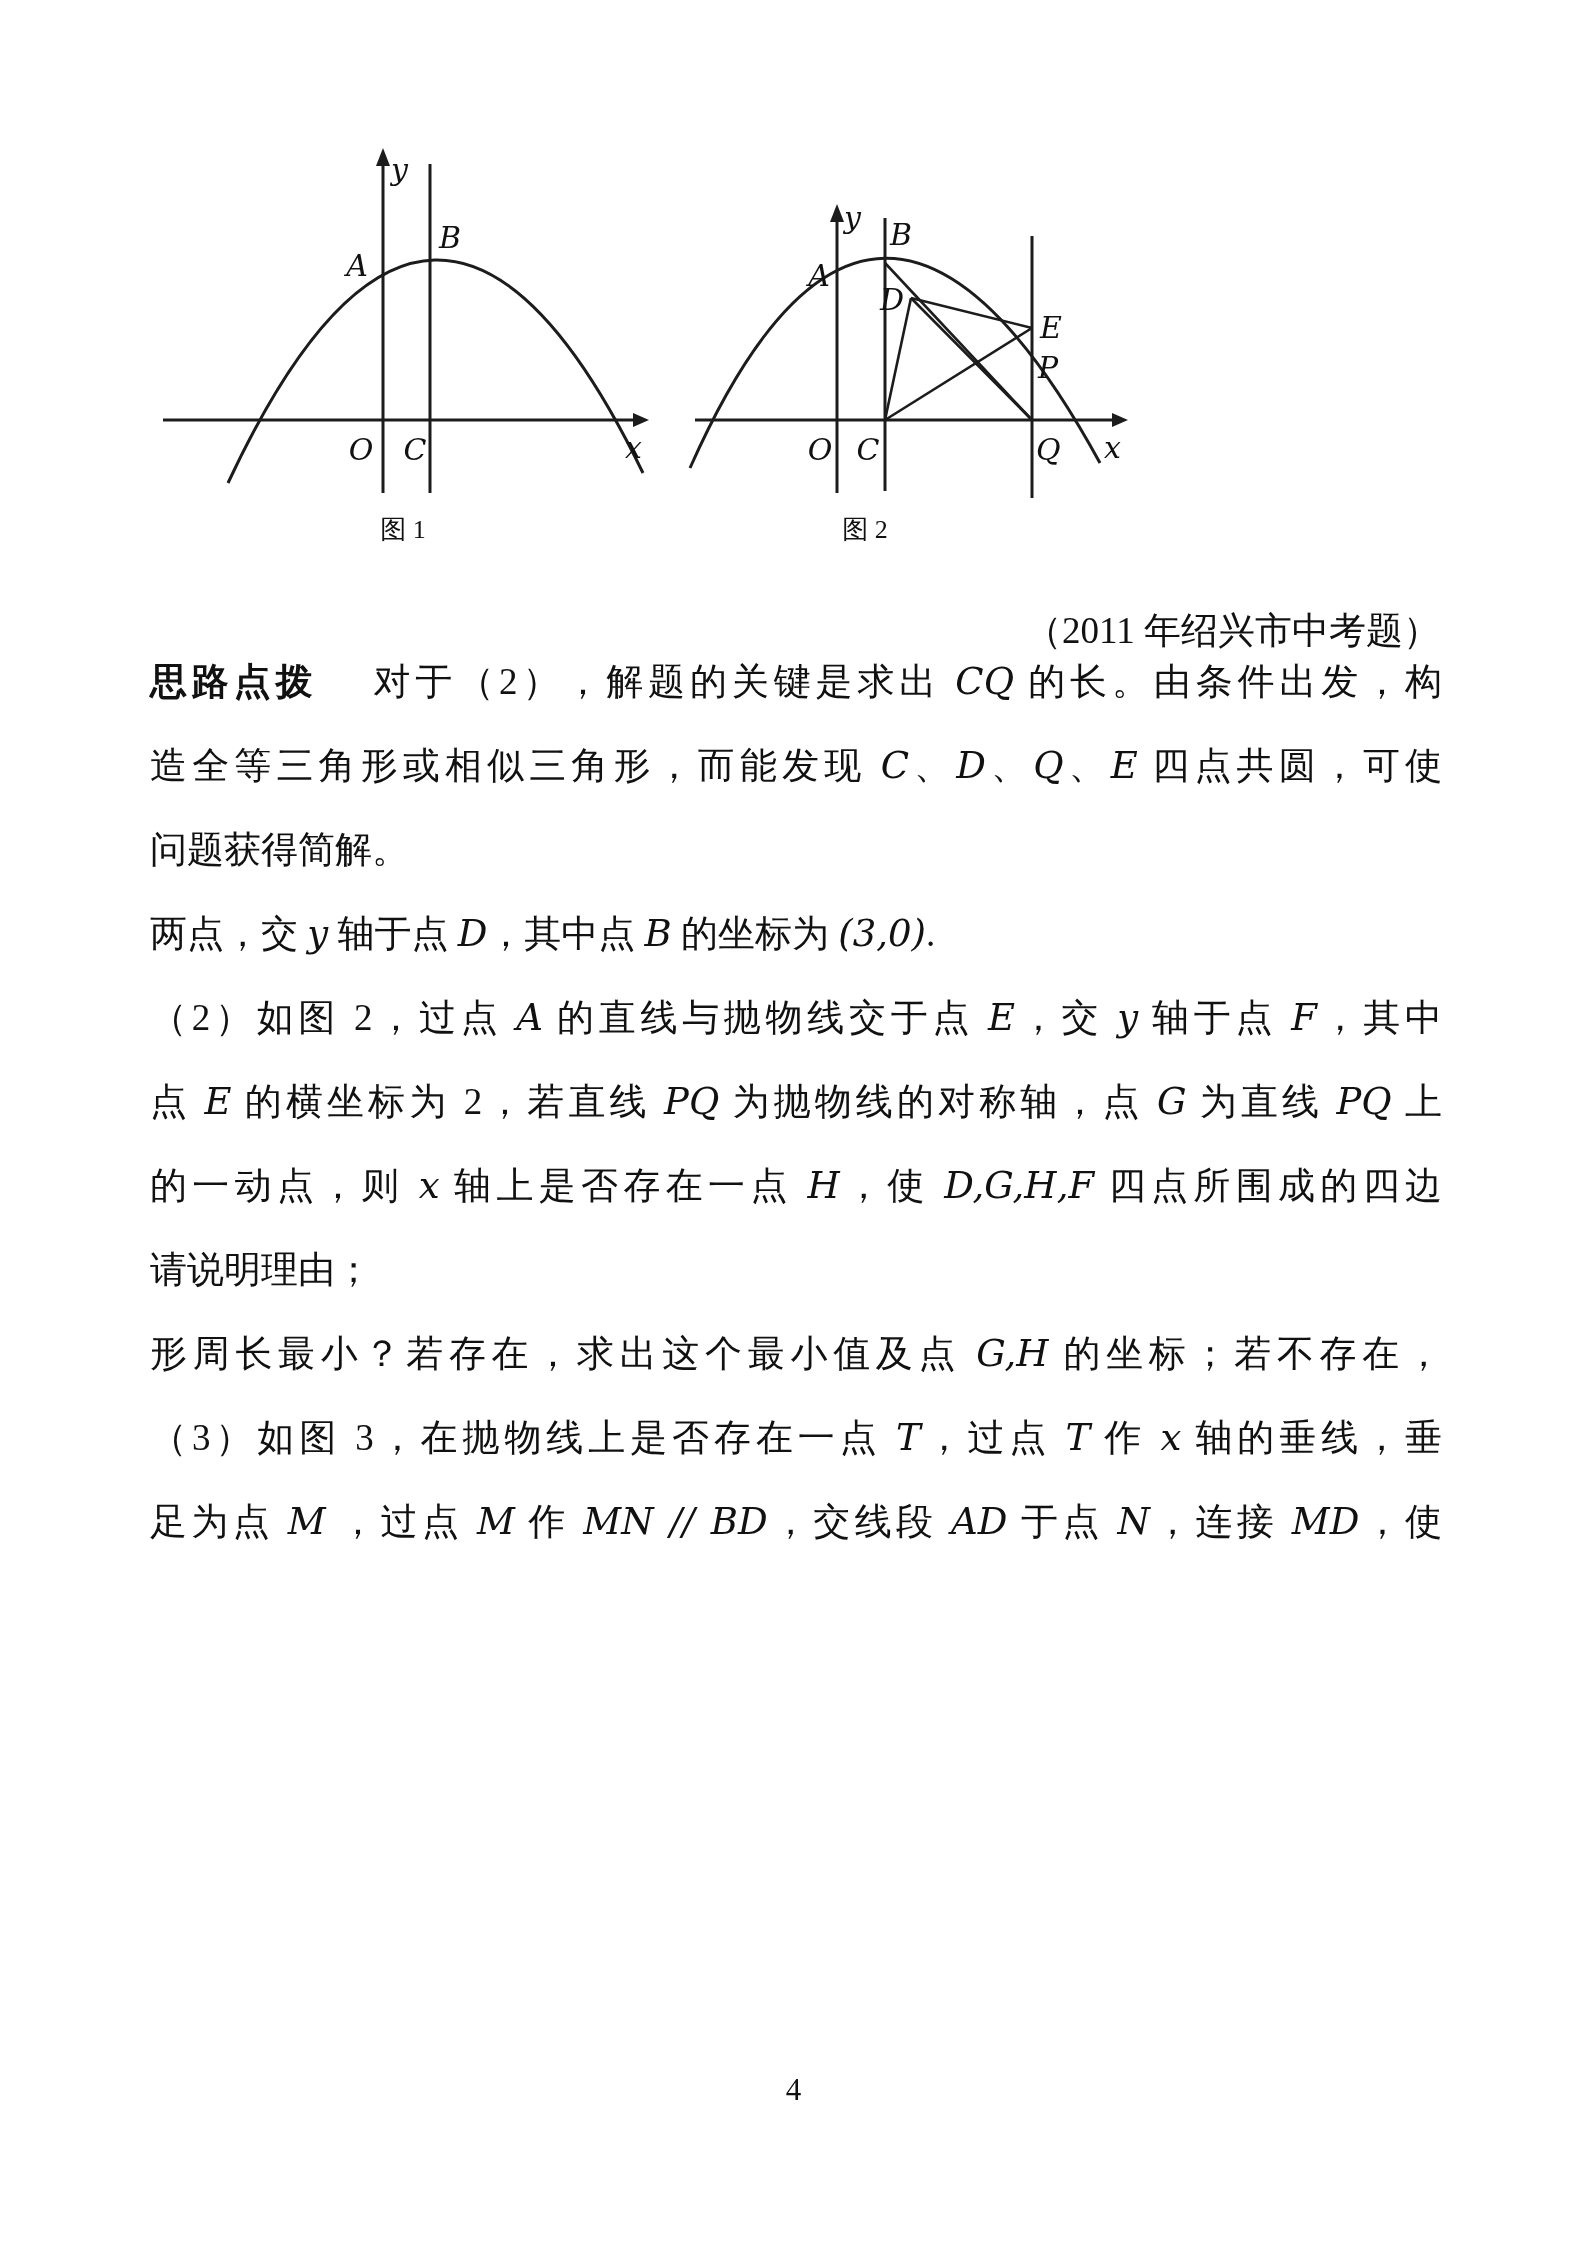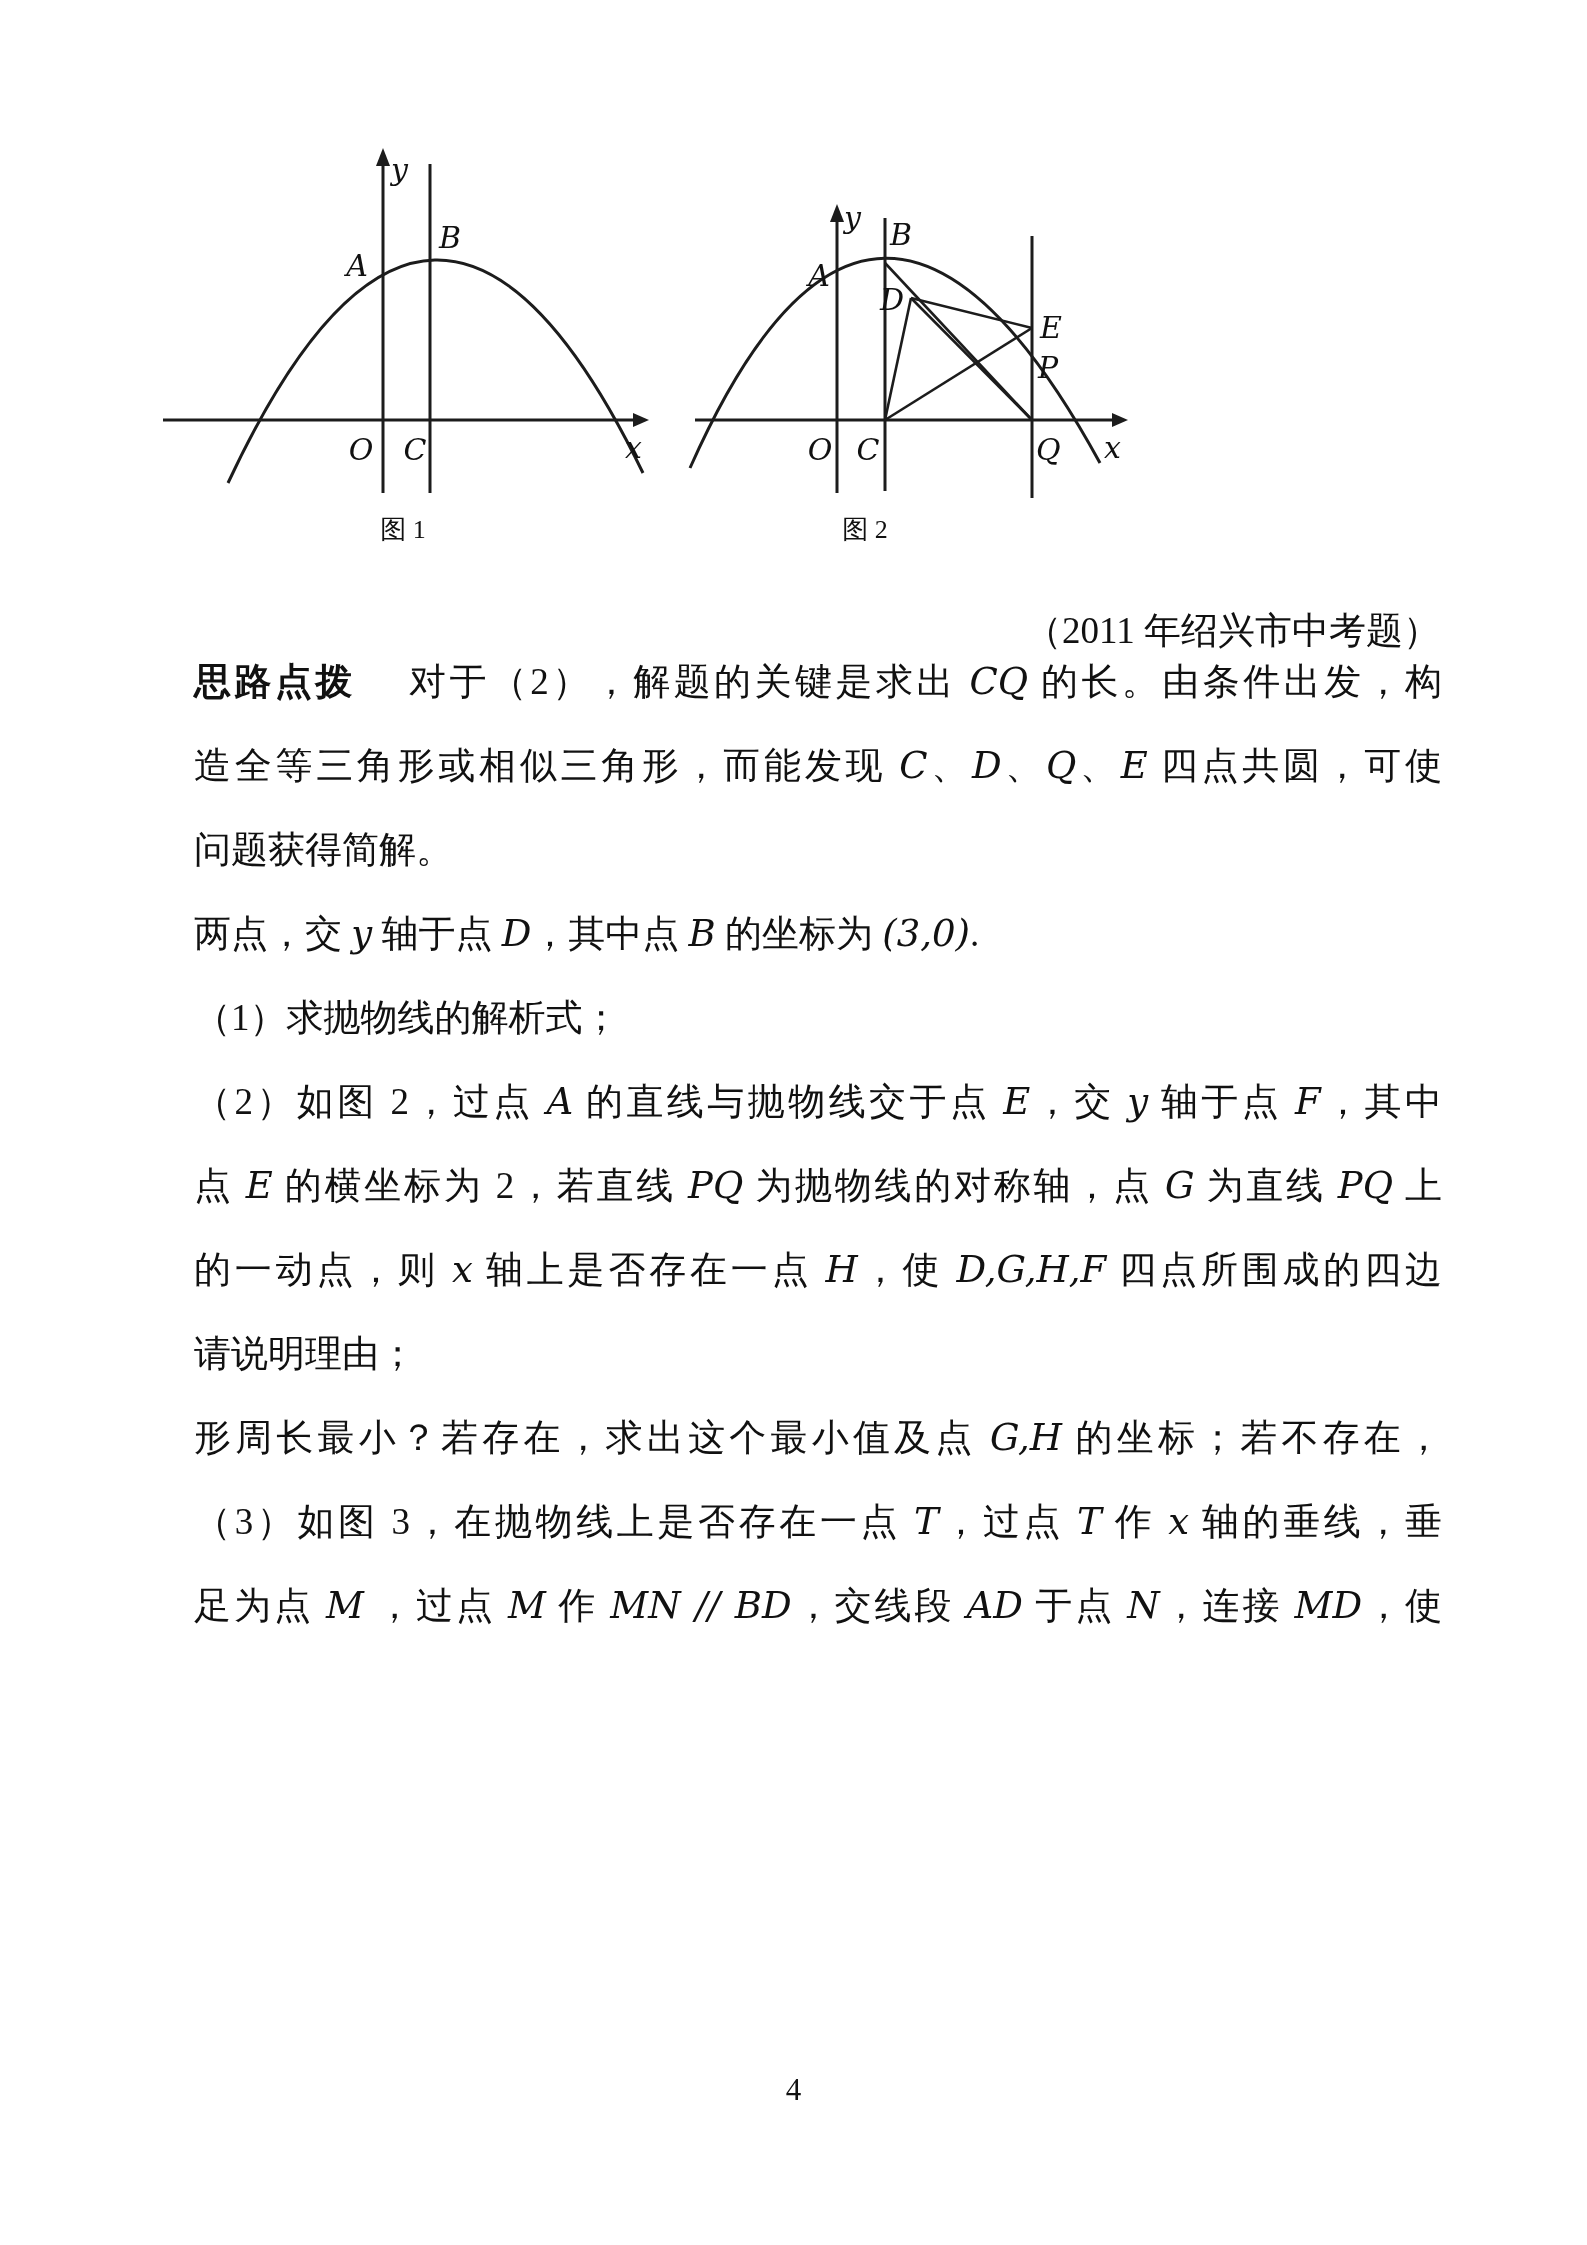"思路点拨 对于（2），解题的关键是求出 CQ 的长。由条件出发，构" .body-text { margin-left: 44px -> none }
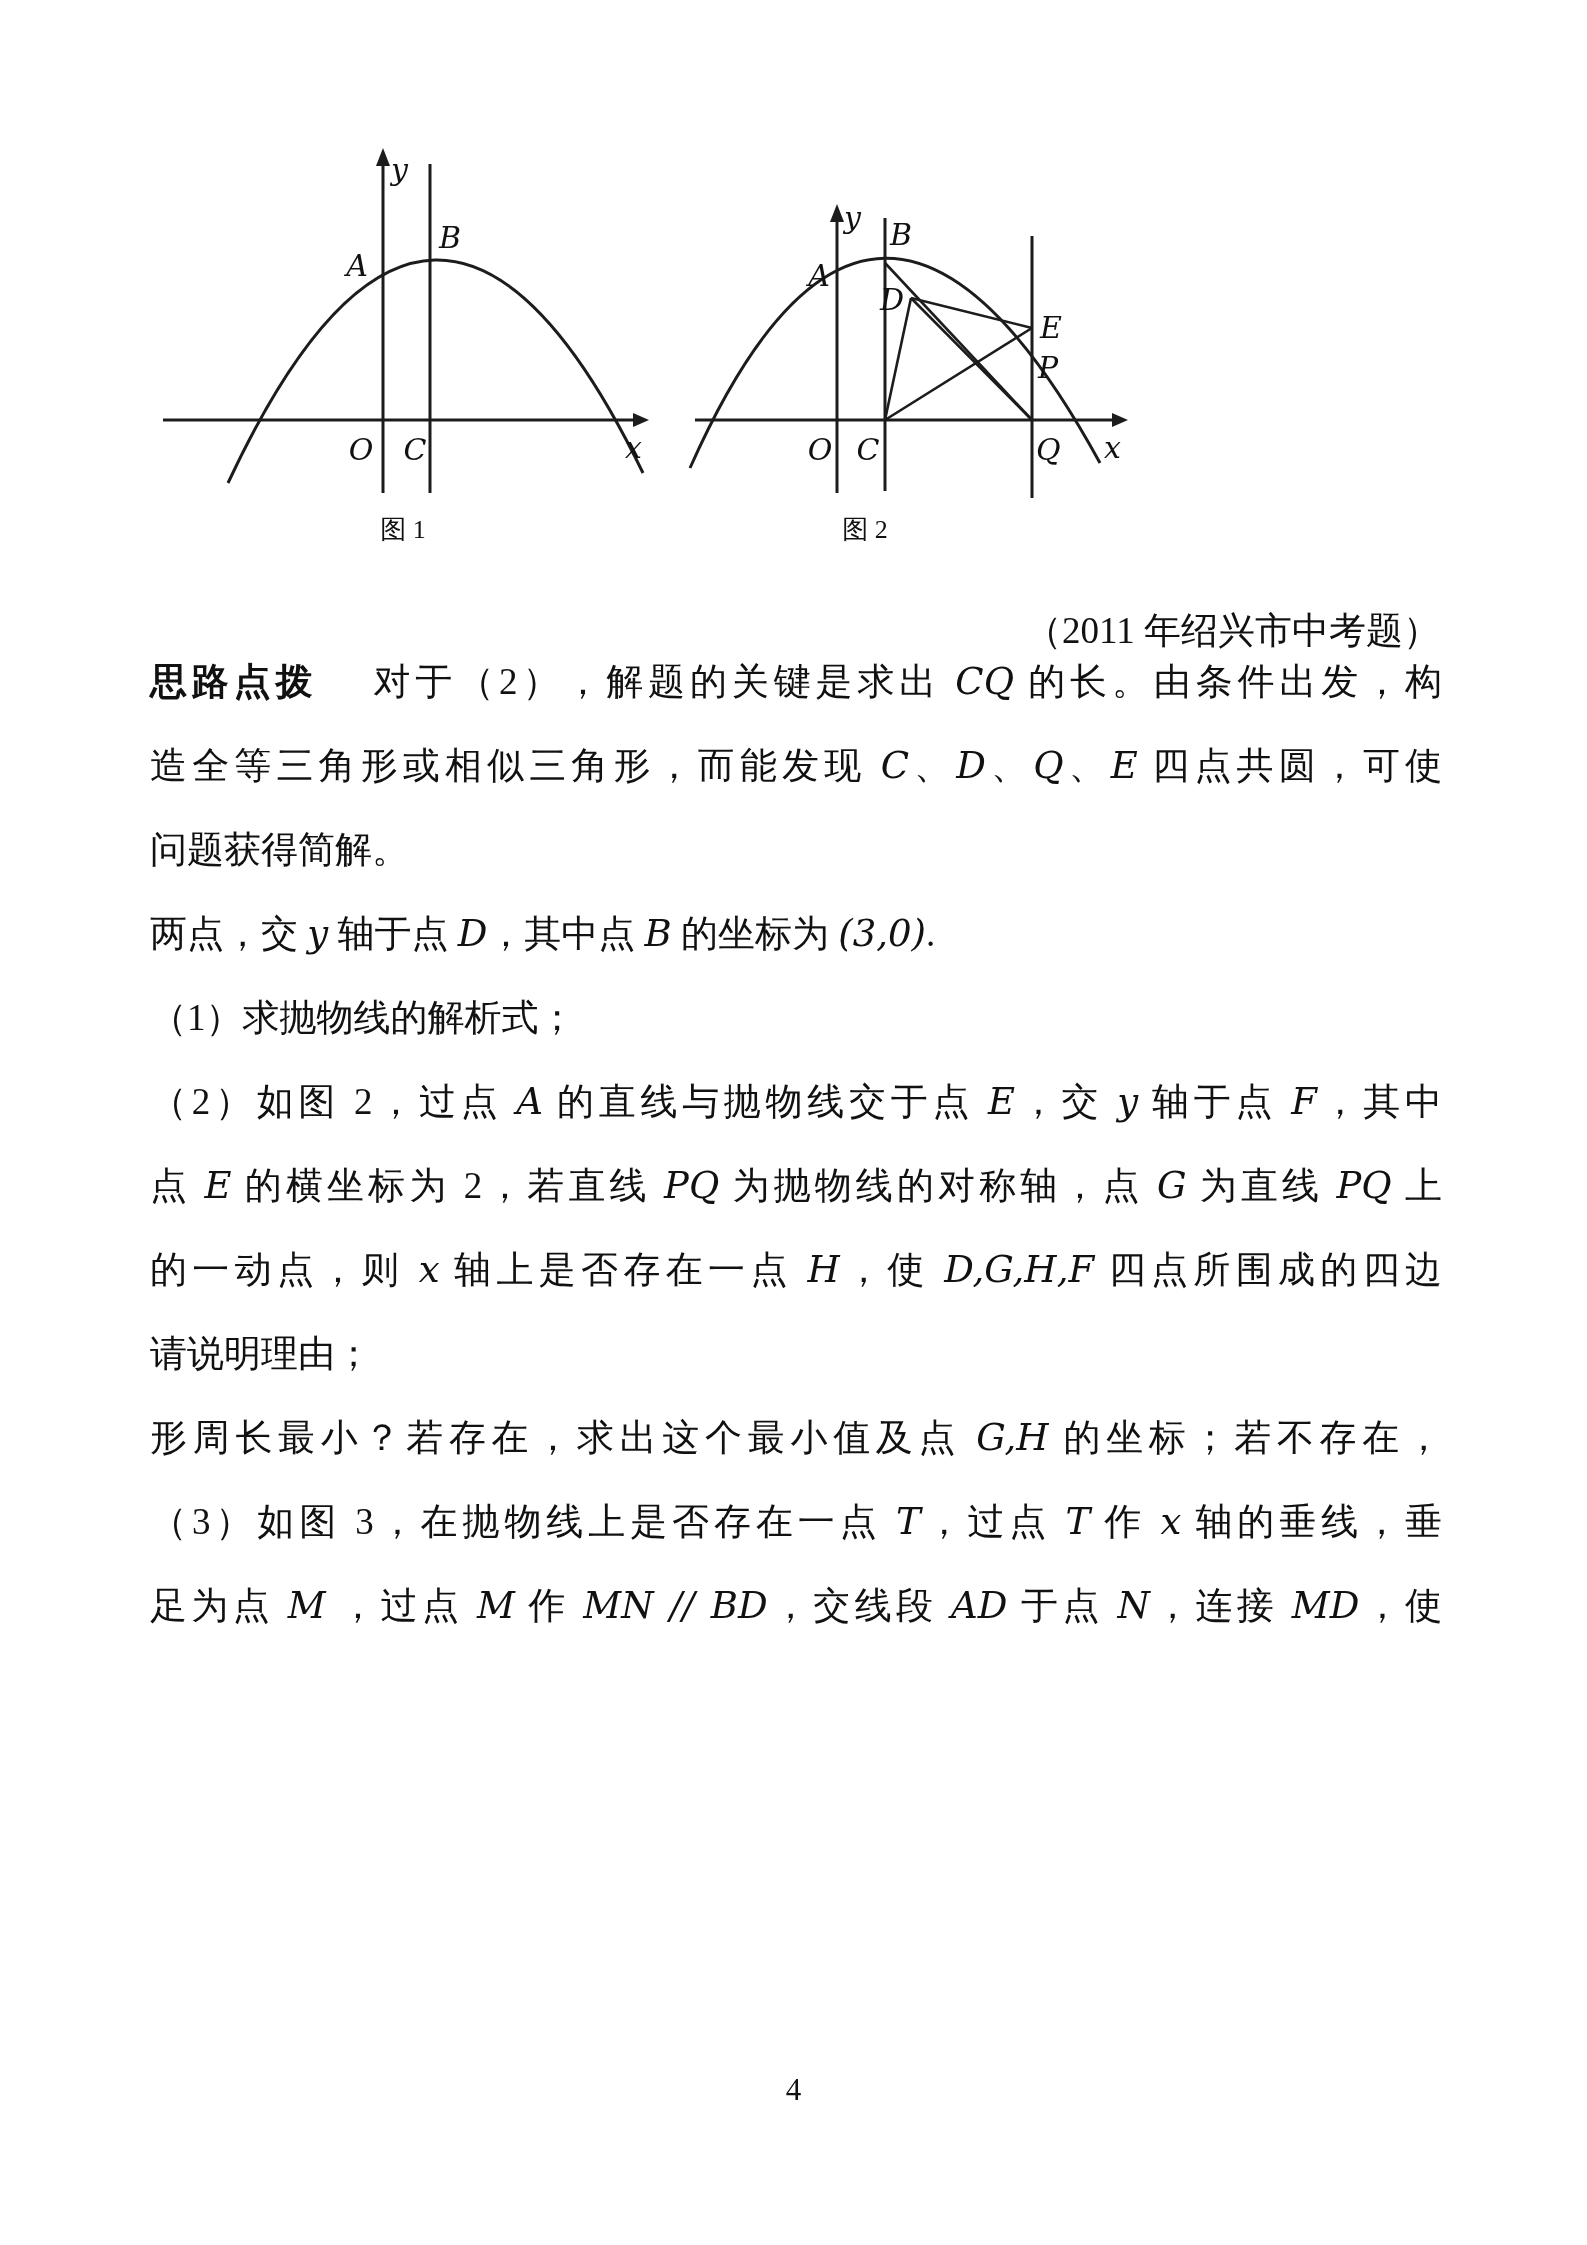"（1）求抛物线的解析式；" div.line { html: <div><span>（1）求抛物线的解析式；</span></div> -> none }
